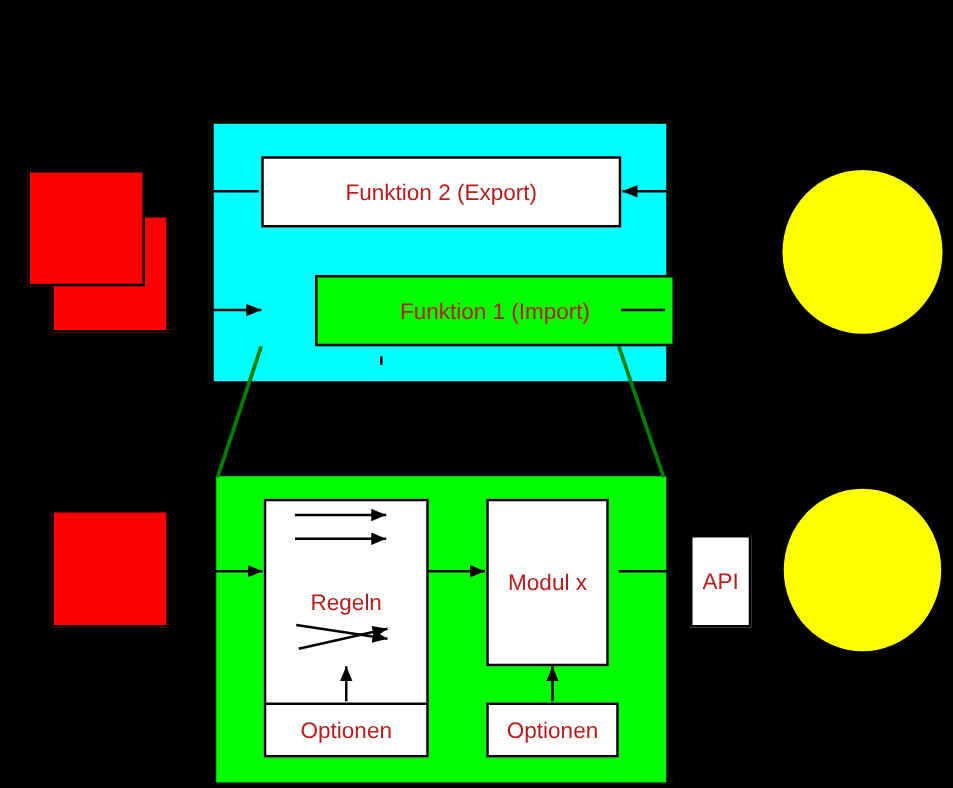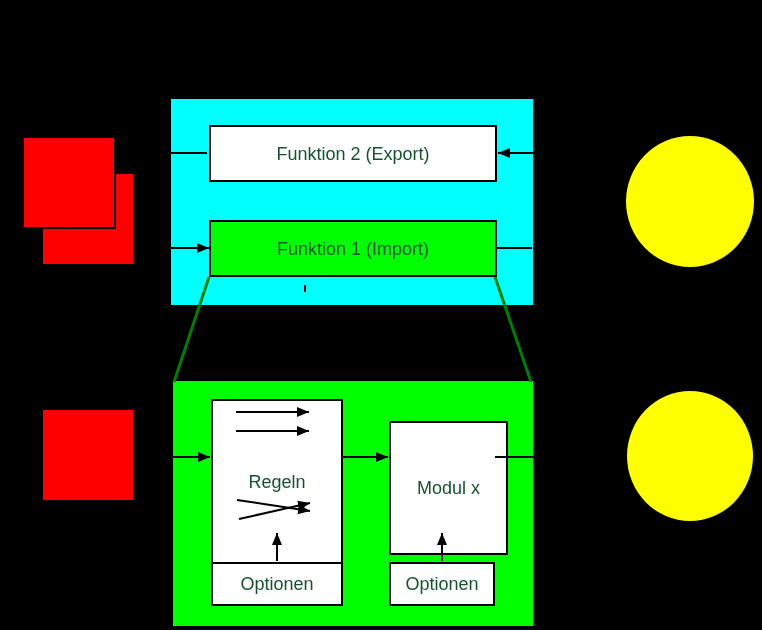"Funktion 2 (Export)" #canvas { color: #14532d -> #b91c1c }
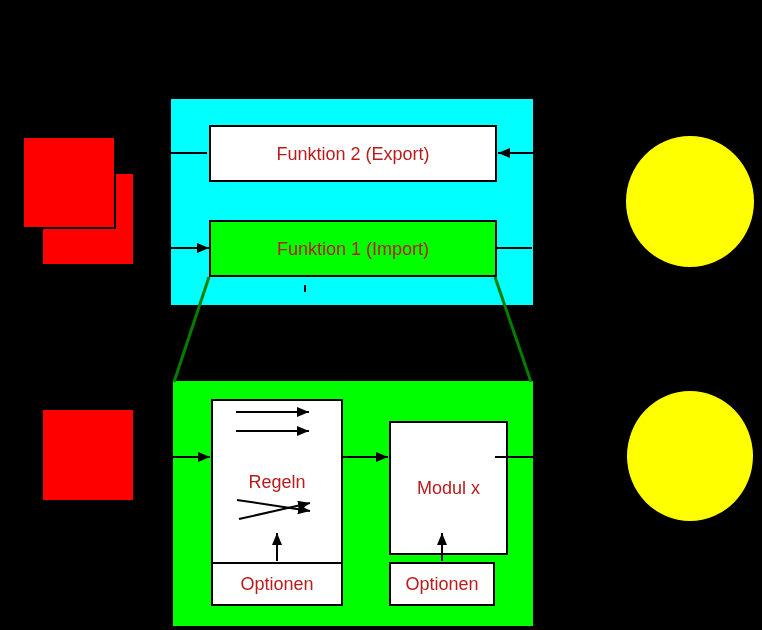"Funktion 1 (Import)" .green { margin-left: none -> 43px }
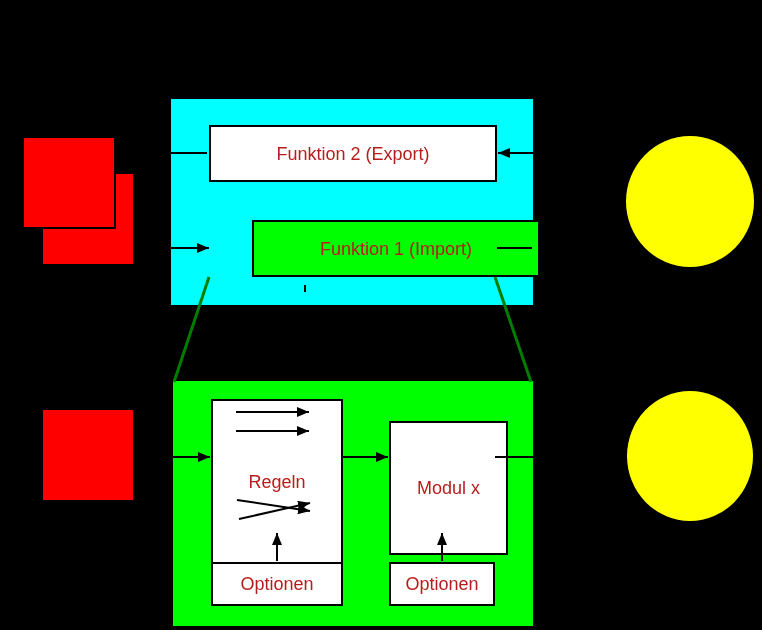"Modul x" div.abs { top: 421px -> 399px; width: 119px -> 98px }
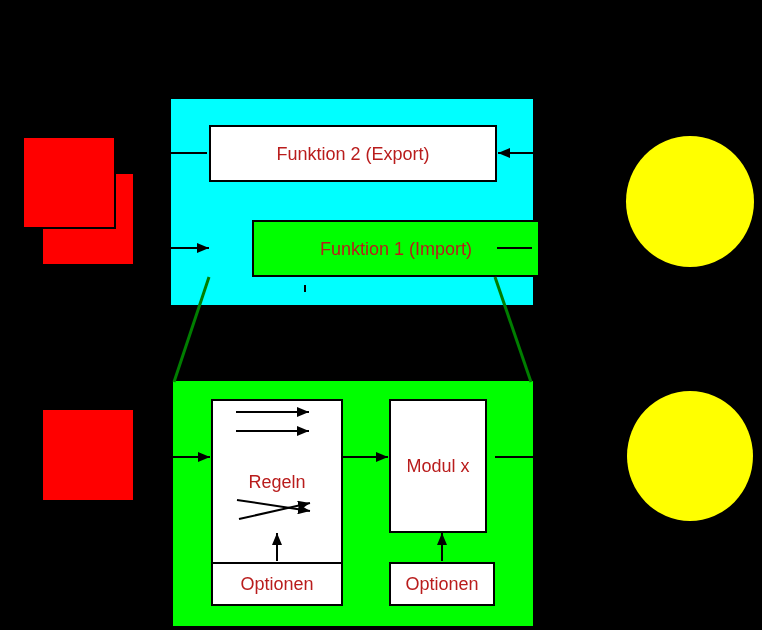"API" div.abs { html: none -> <div> <span>API</span> </div> }
